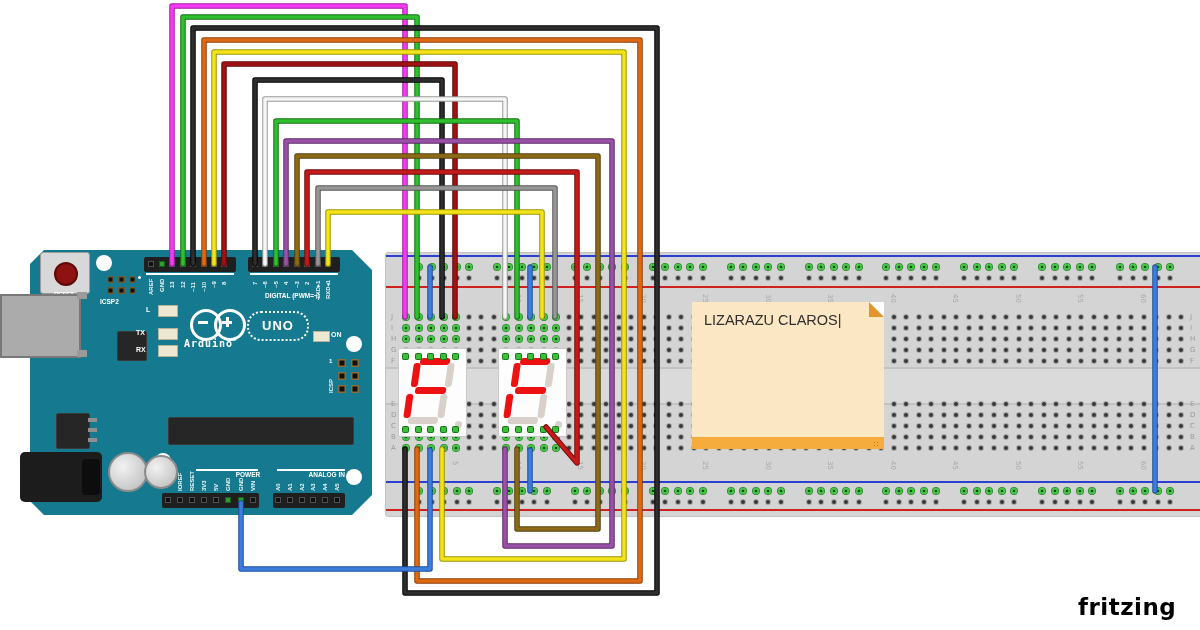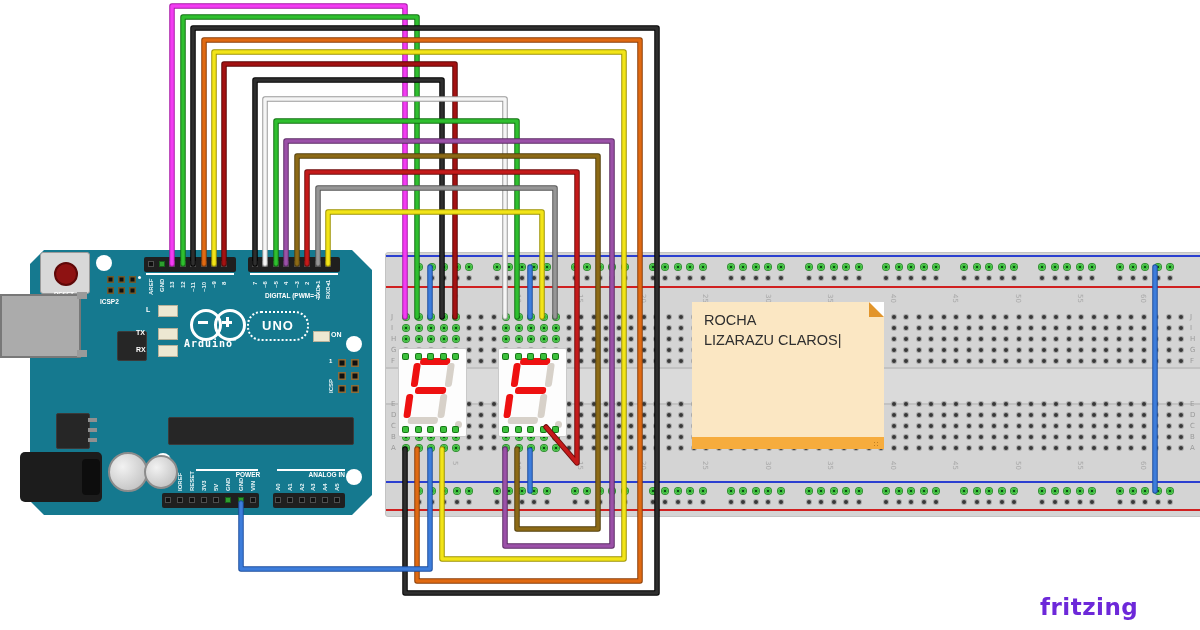"ROCHA" div { html: <div>ROCHA</div> -> none }
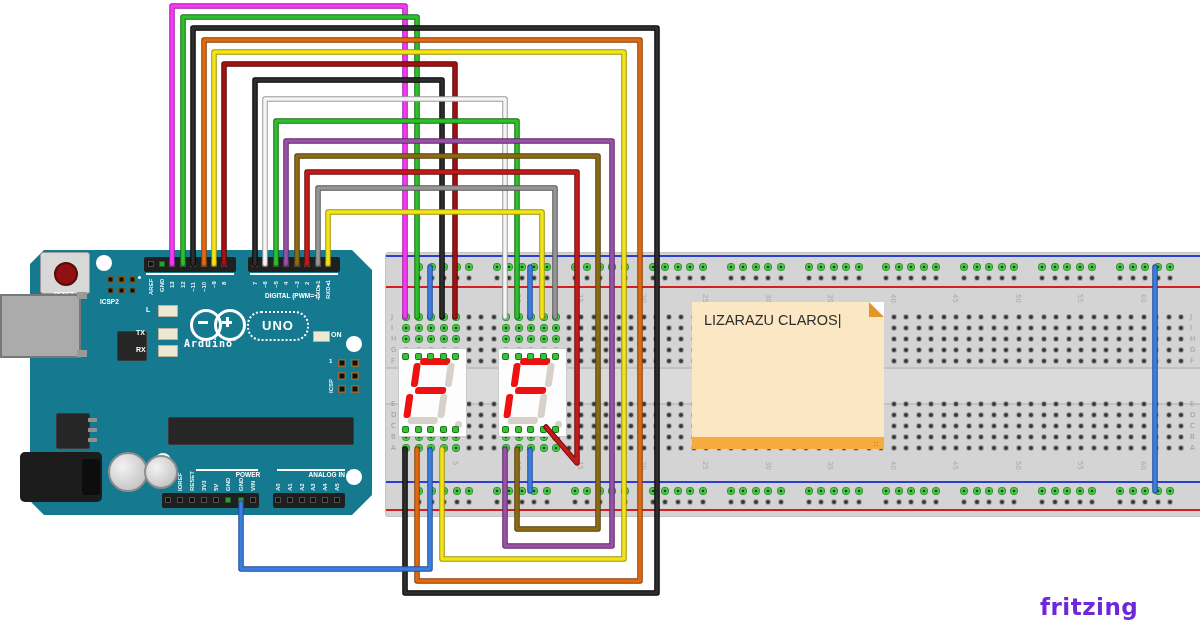"fritzing" .watermark { color: #6d28d9 -> #000000; left: 1040px -> 1078px }
